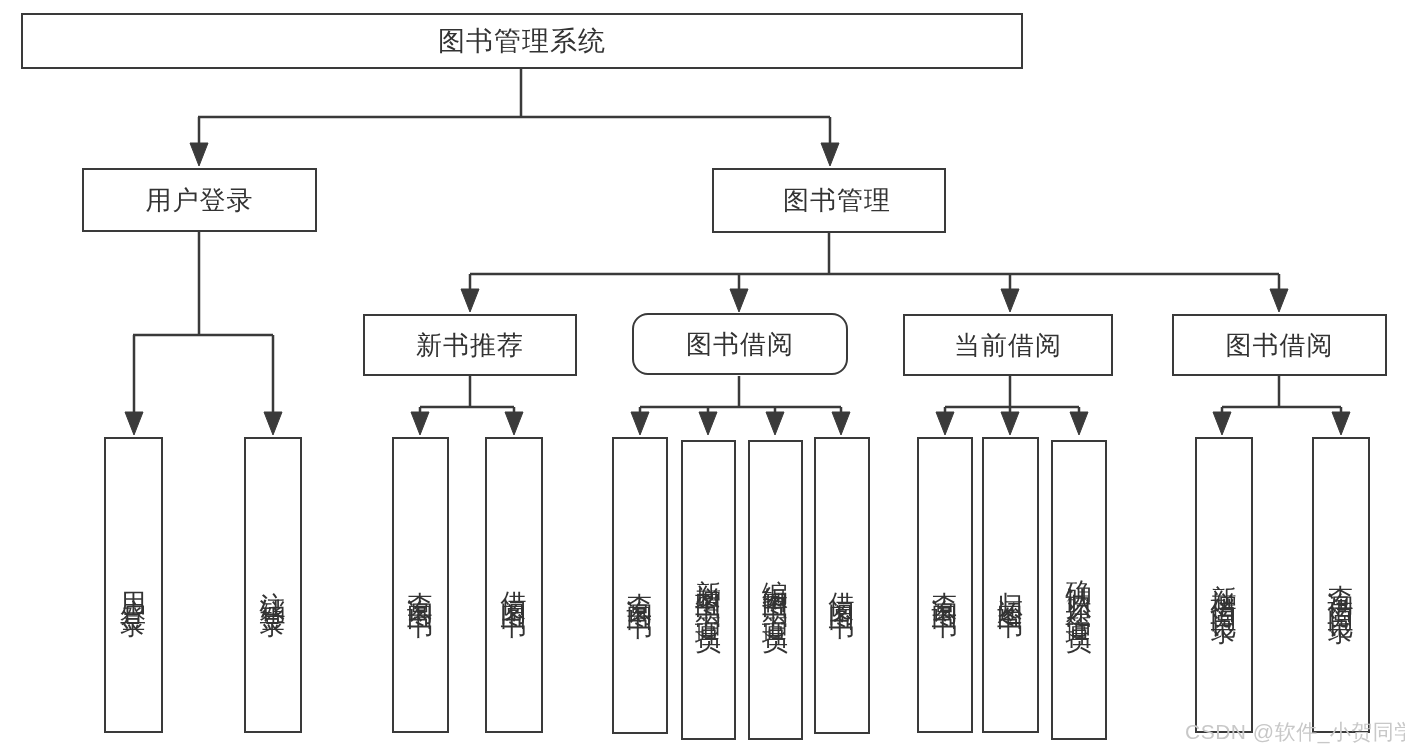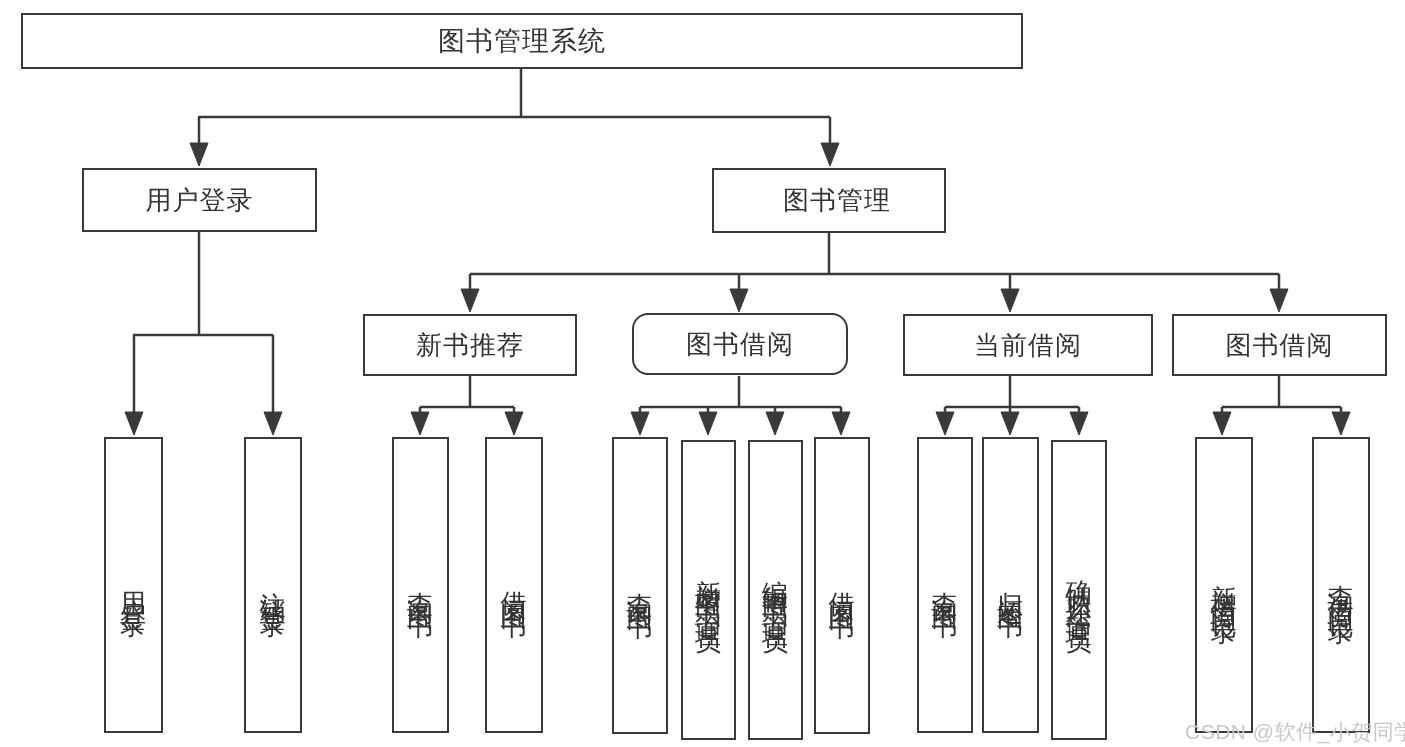"当前借阅" div.node { width: 250px -> 210px }
